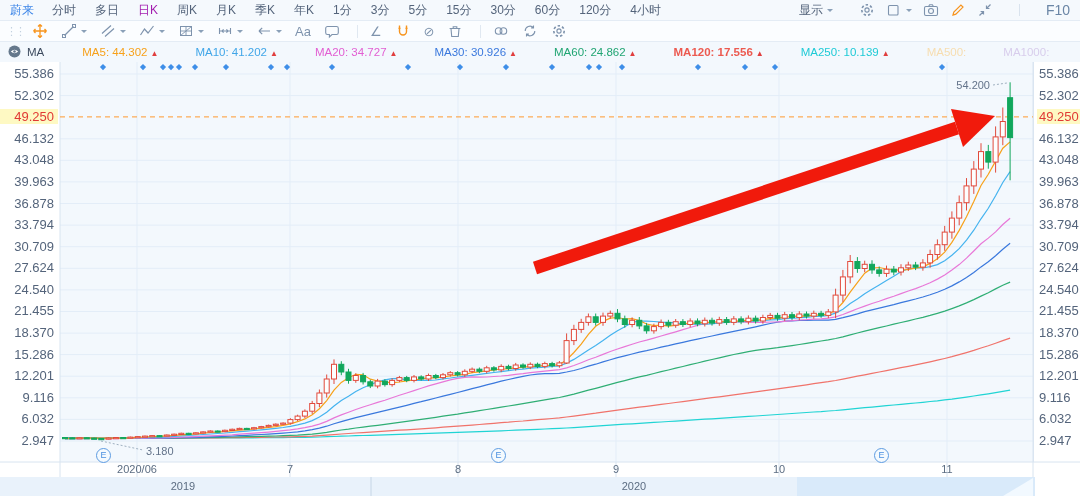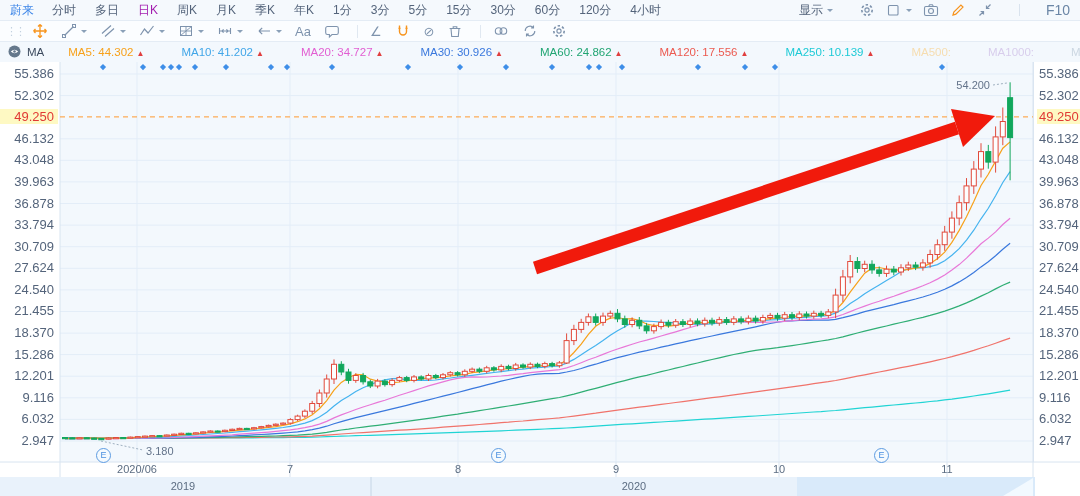"MA5: 44.302 ▲" span.ind-item { margin-left: none -> 14px }
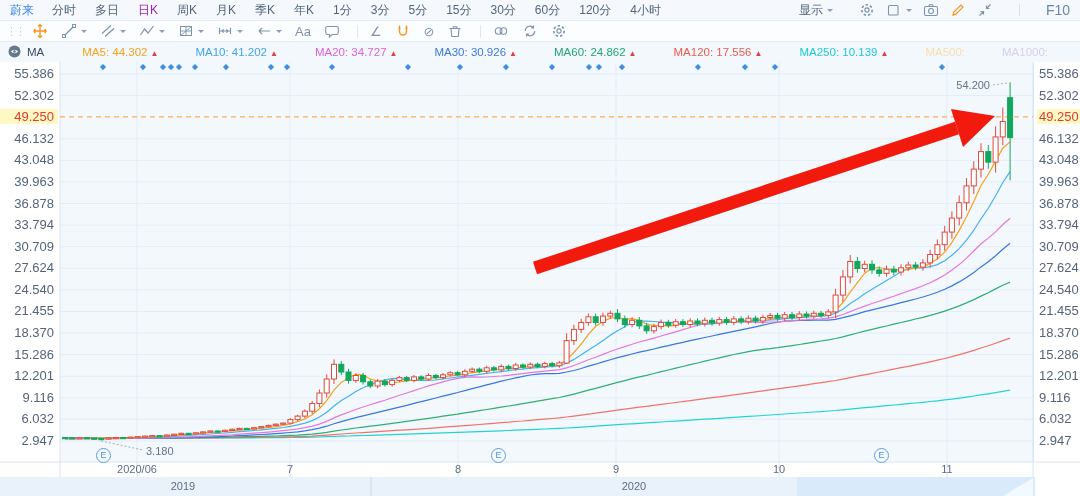"MA120: 17.556 ▲" span.ind-item { font-weight: none -> bold }
